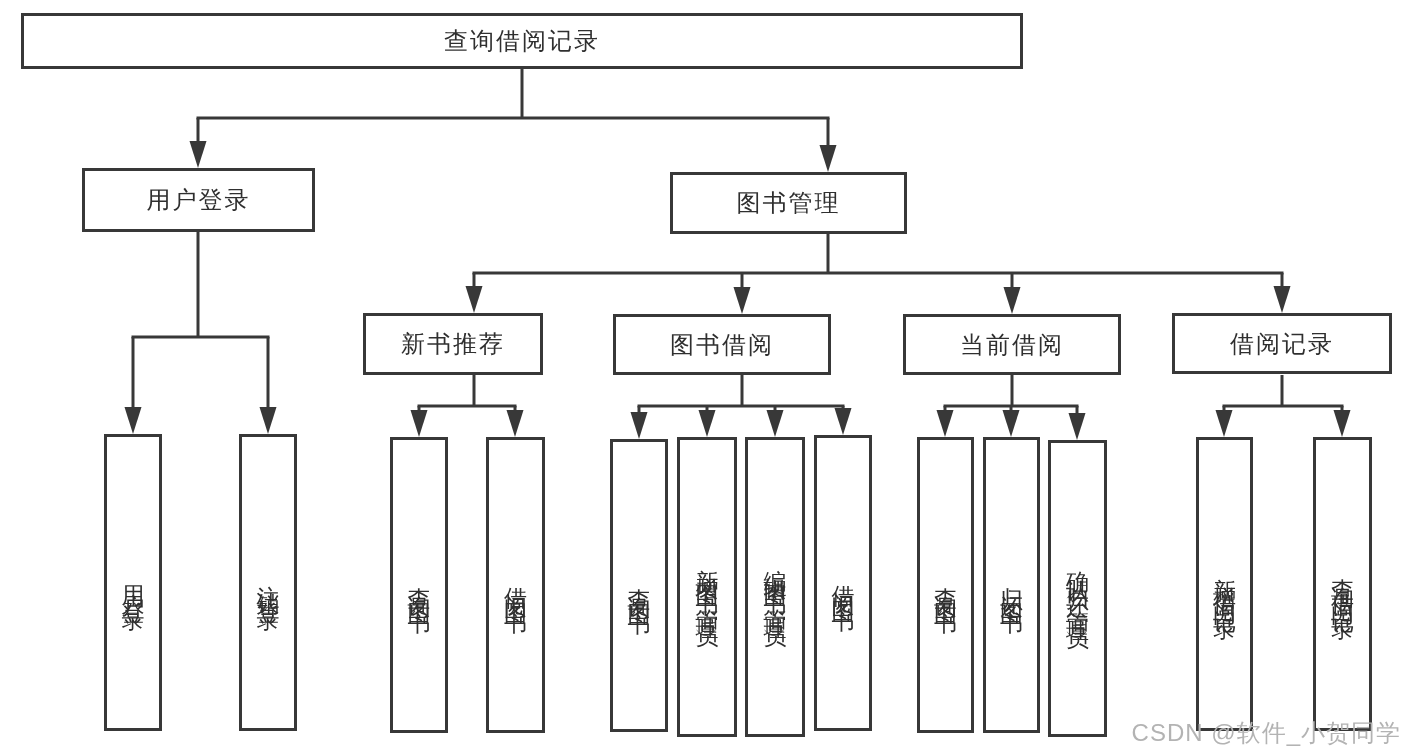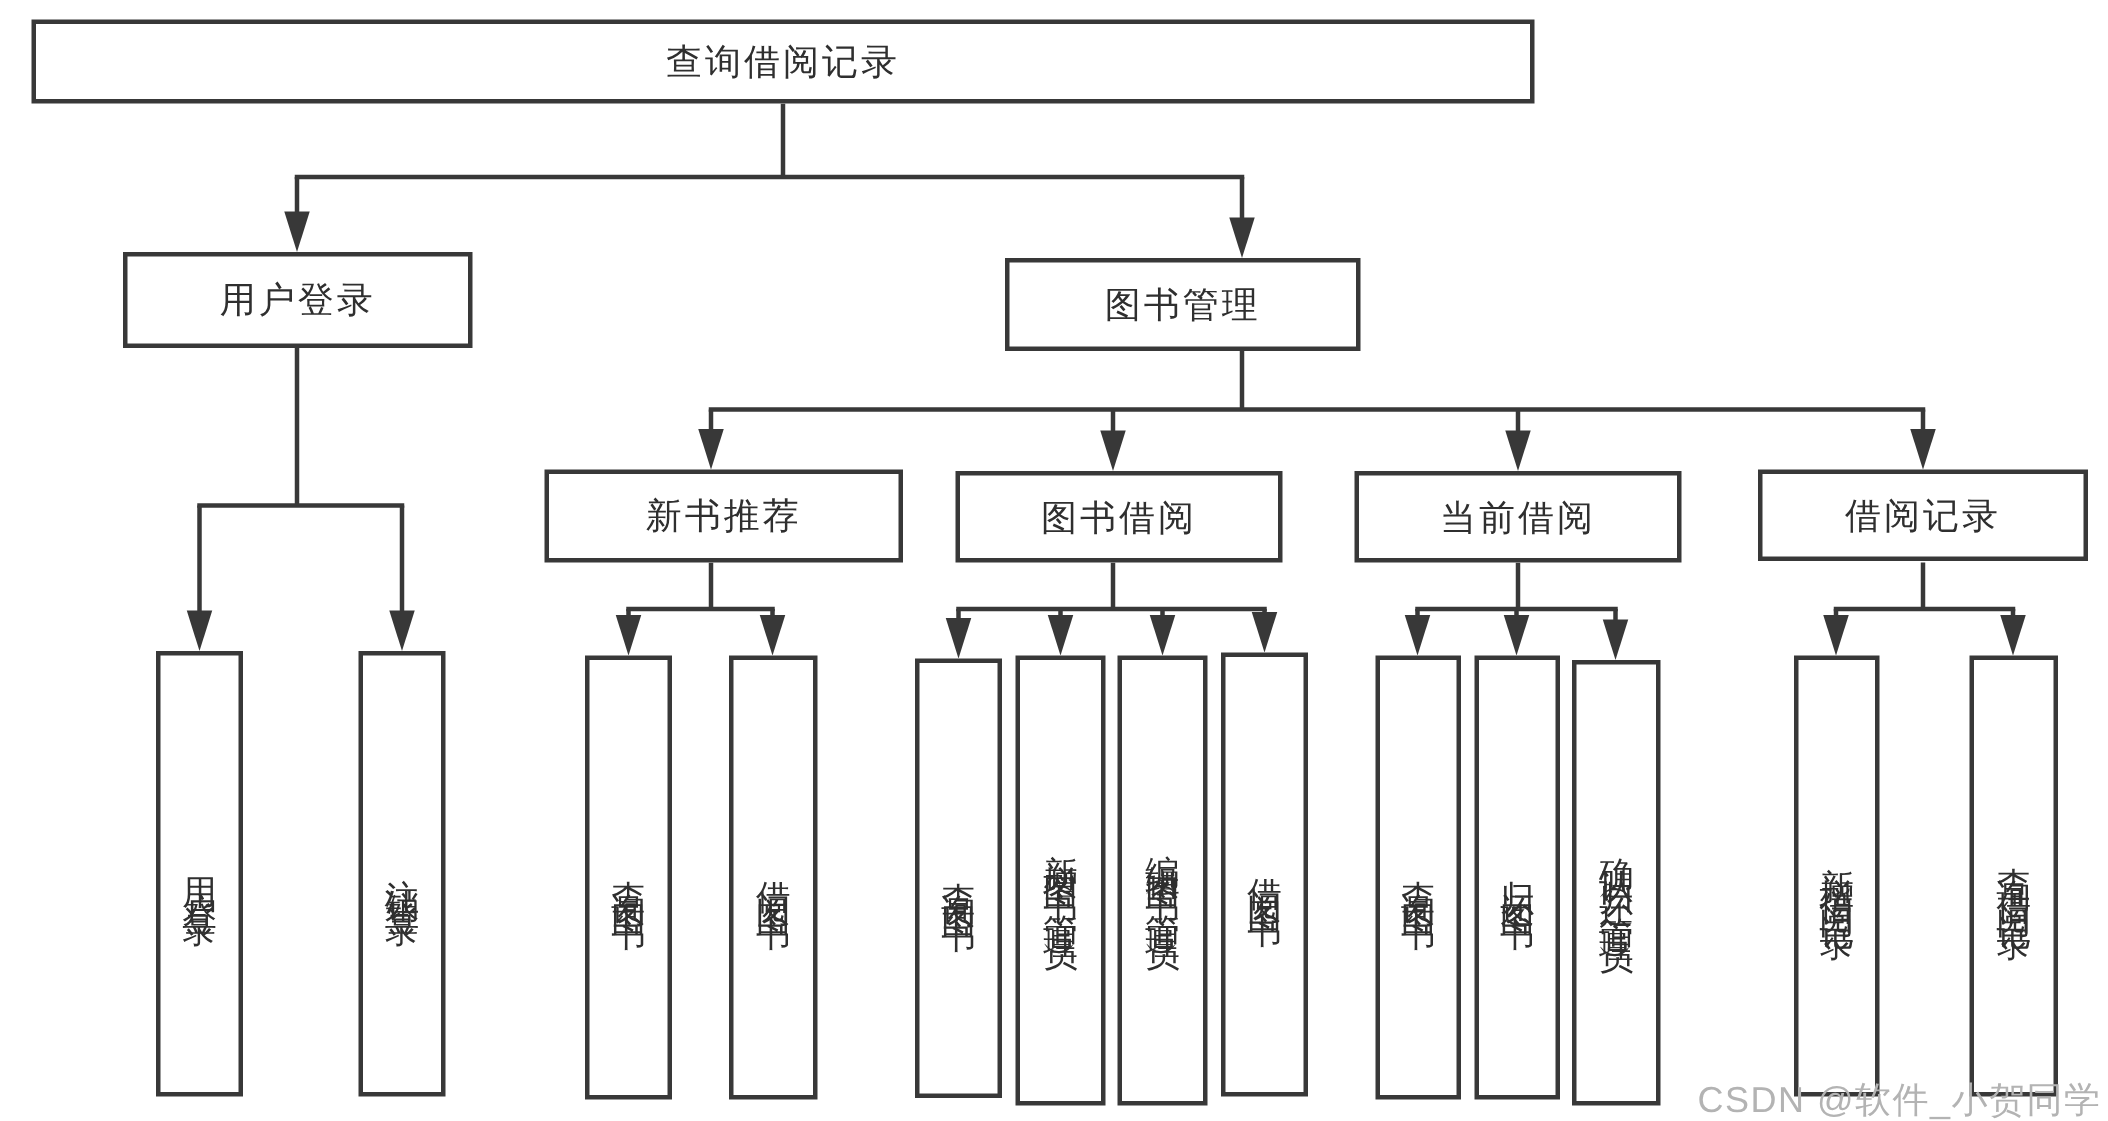"新书推荐" div.node { width: 239px -> 180px }
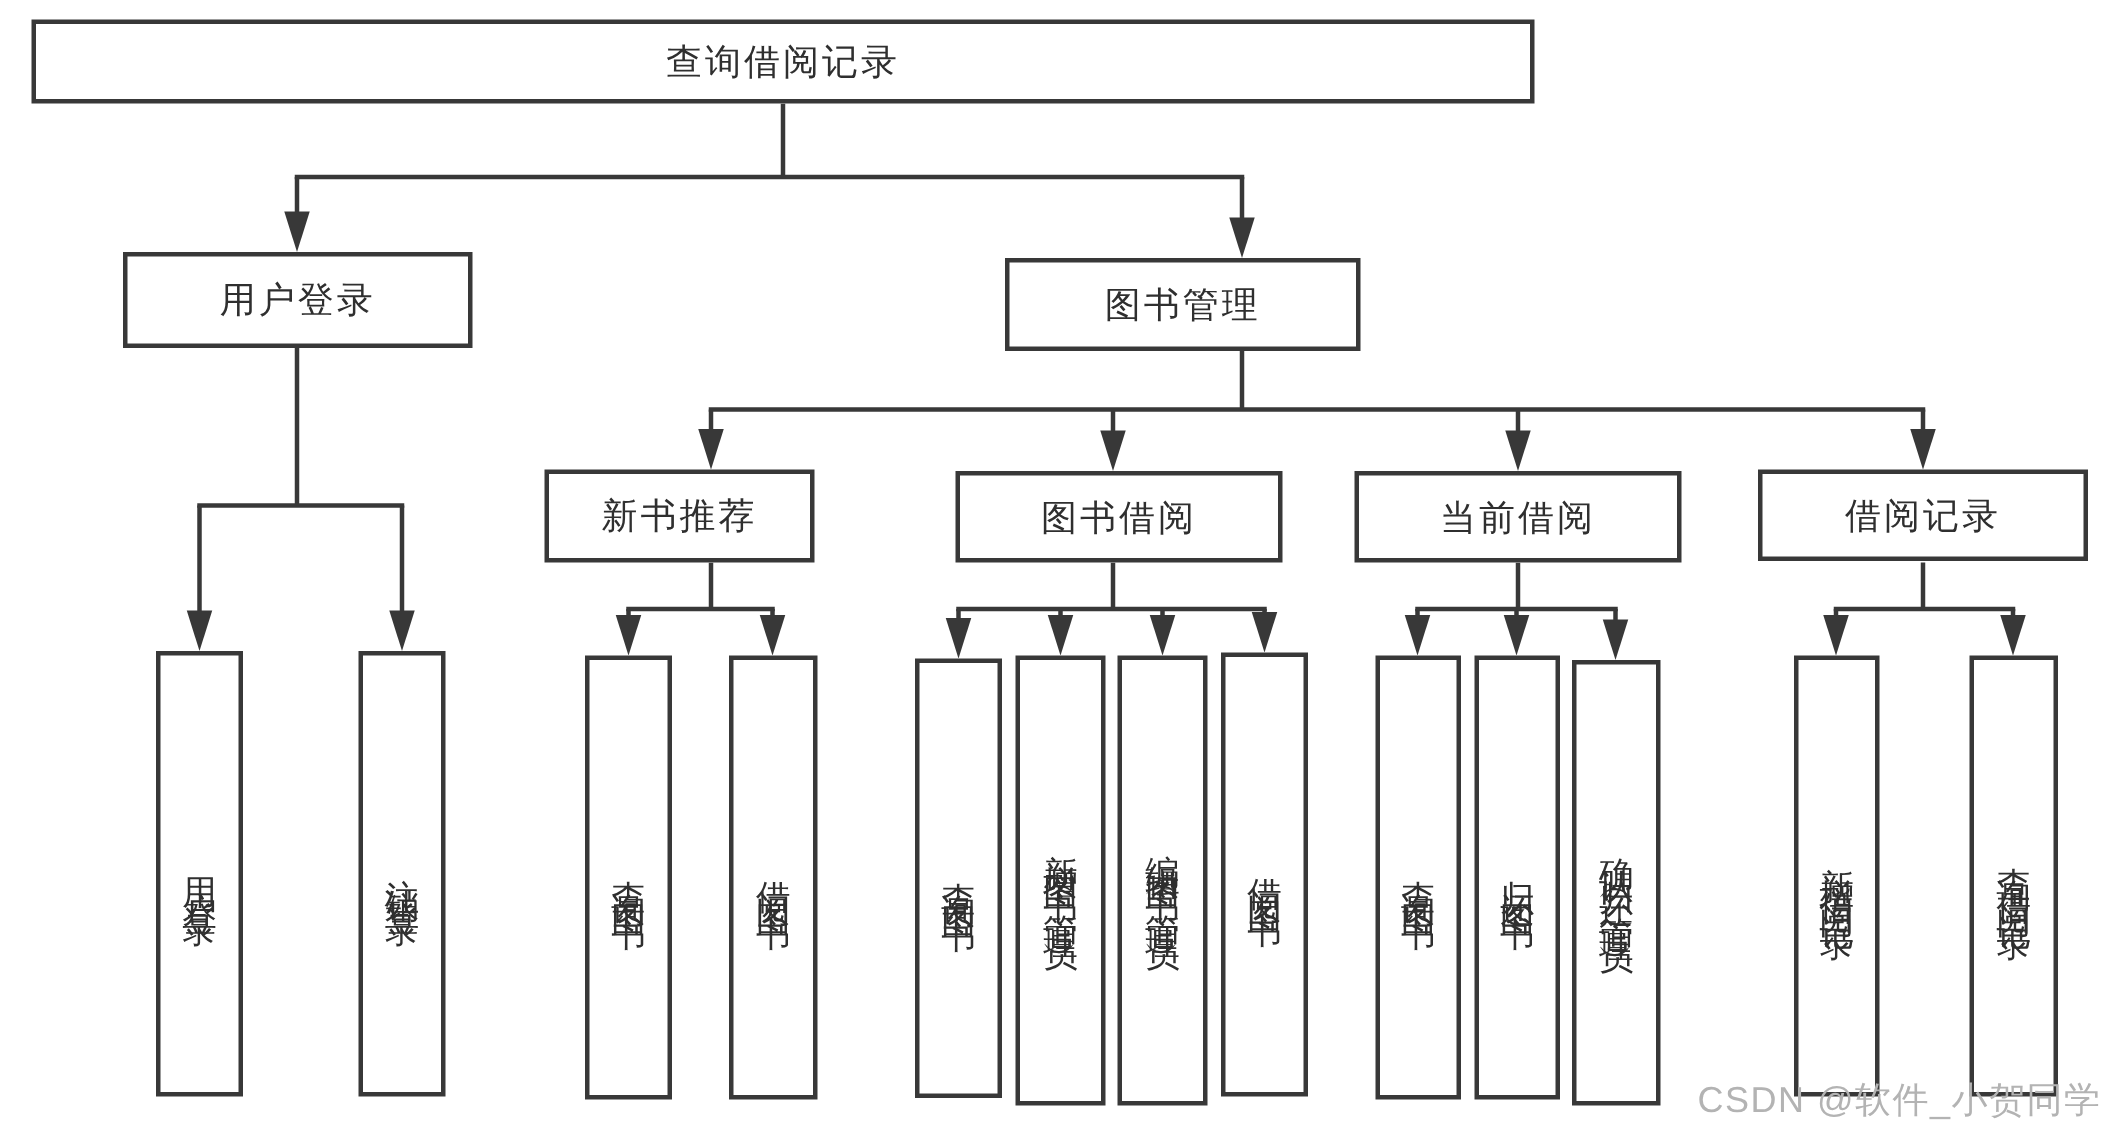"图书借阅" div.node { left: 637px -> 613px }
